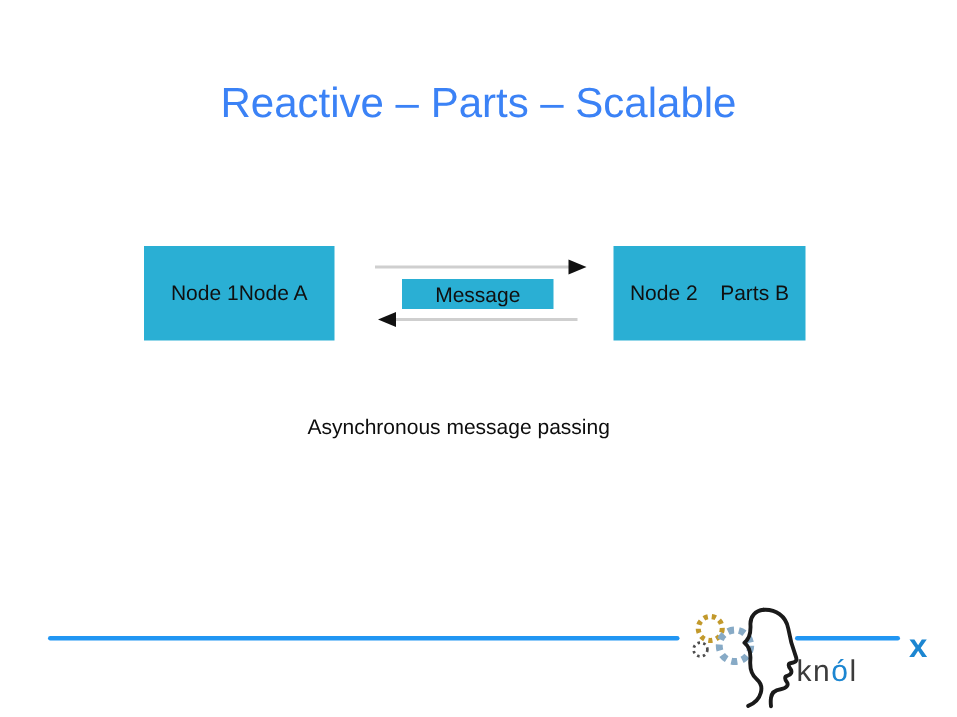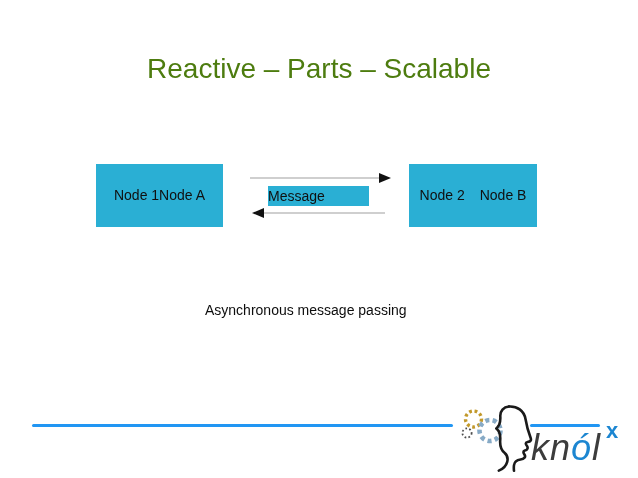"Reactive – Parts – Scalable" .title { color: #4d7c0f -> #3b82f6 }
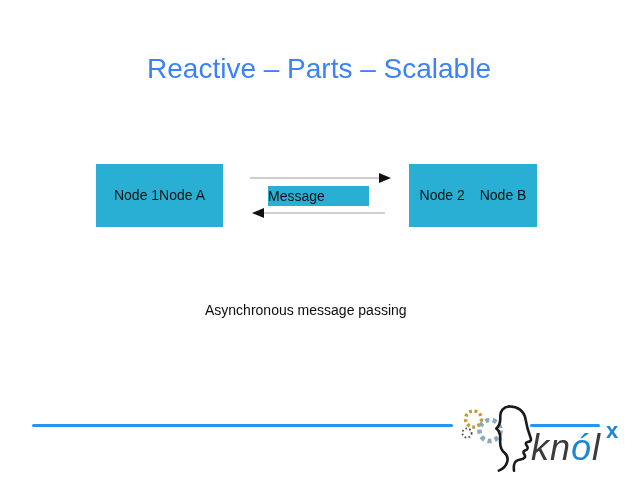"Message" .msg-box { justify-content: flex-start -> center }
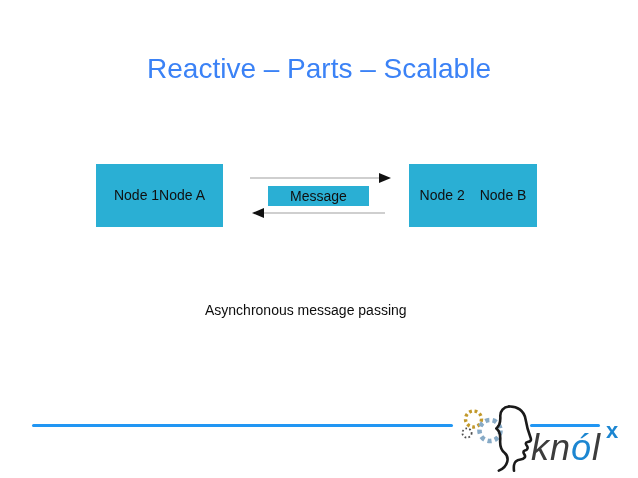"Node B" div { text: Node -> Parts }
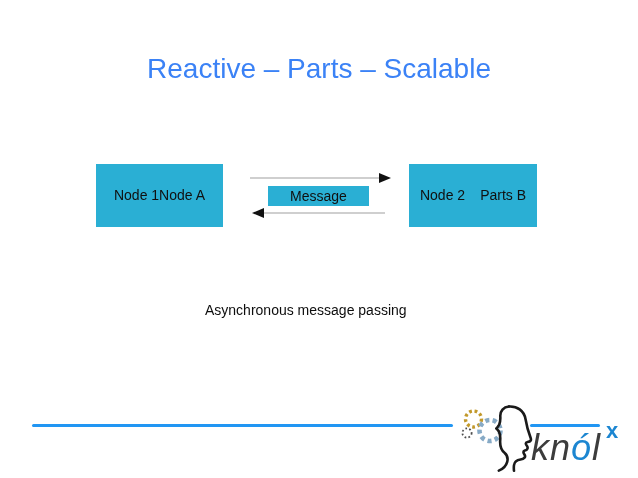"Asynchronous message passing" .bullets { margin-top: 26px -> none }
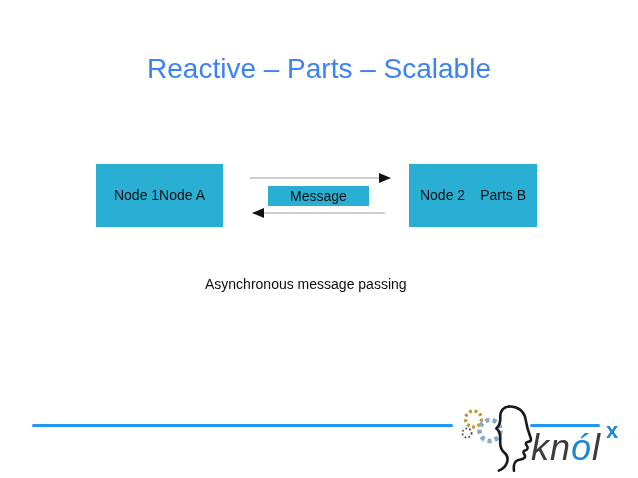"knól" .brand-text { font-size: 36px -> 20px; font-style: italic -> none }
